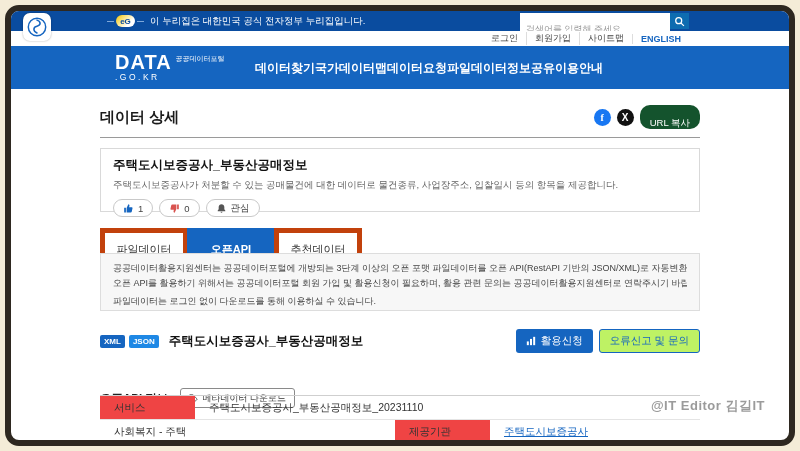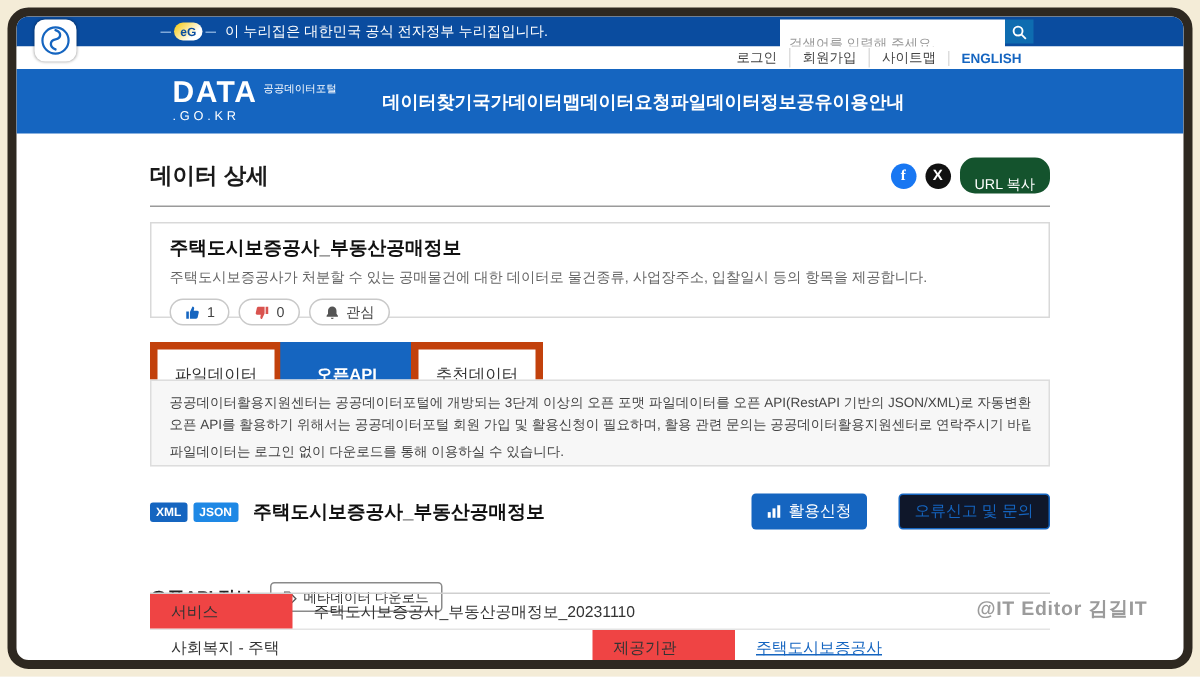"오류신고 및 문의" .btn-report { background: #0f172a -> #bef264; margin-left: 15px -> none }
